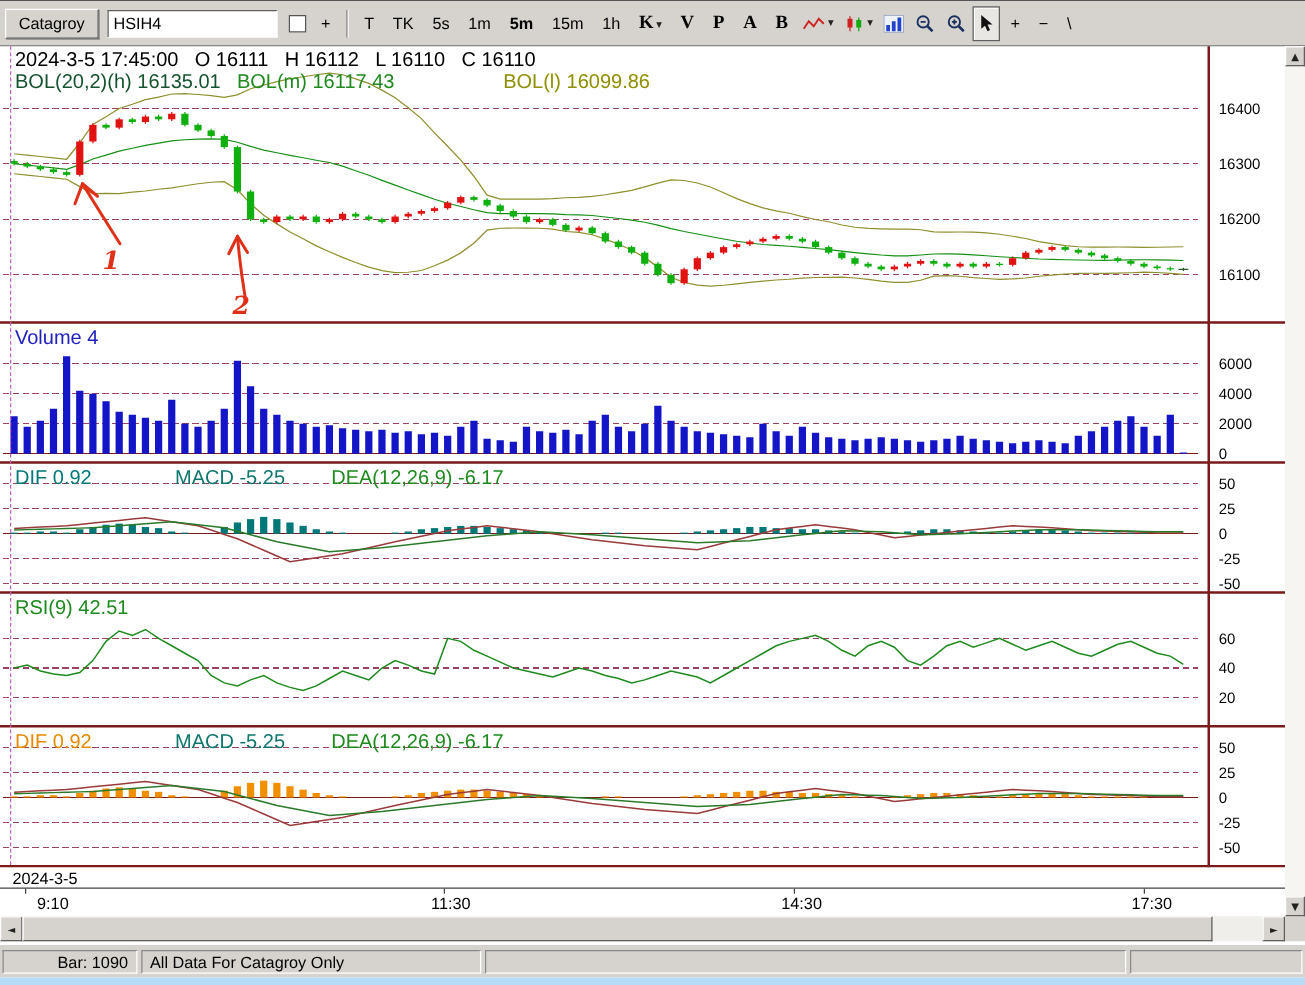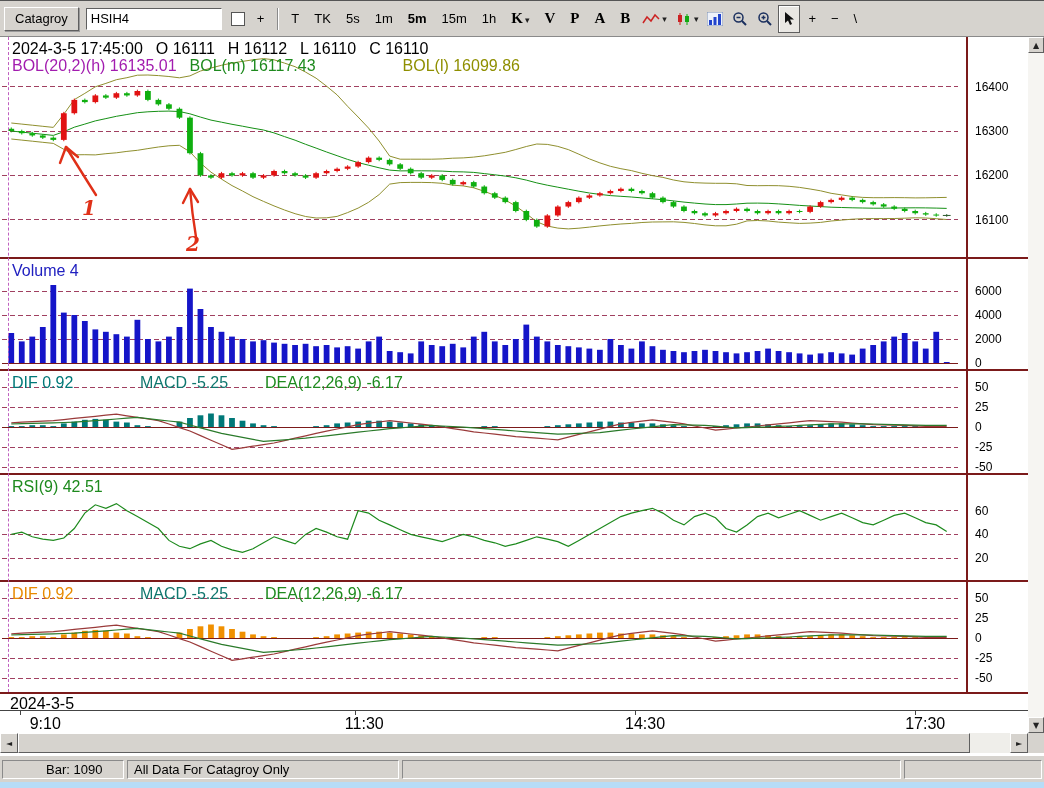"BOL(20,2)(h) 16135.01" .c-red { color: #a21caf -> #14532d }
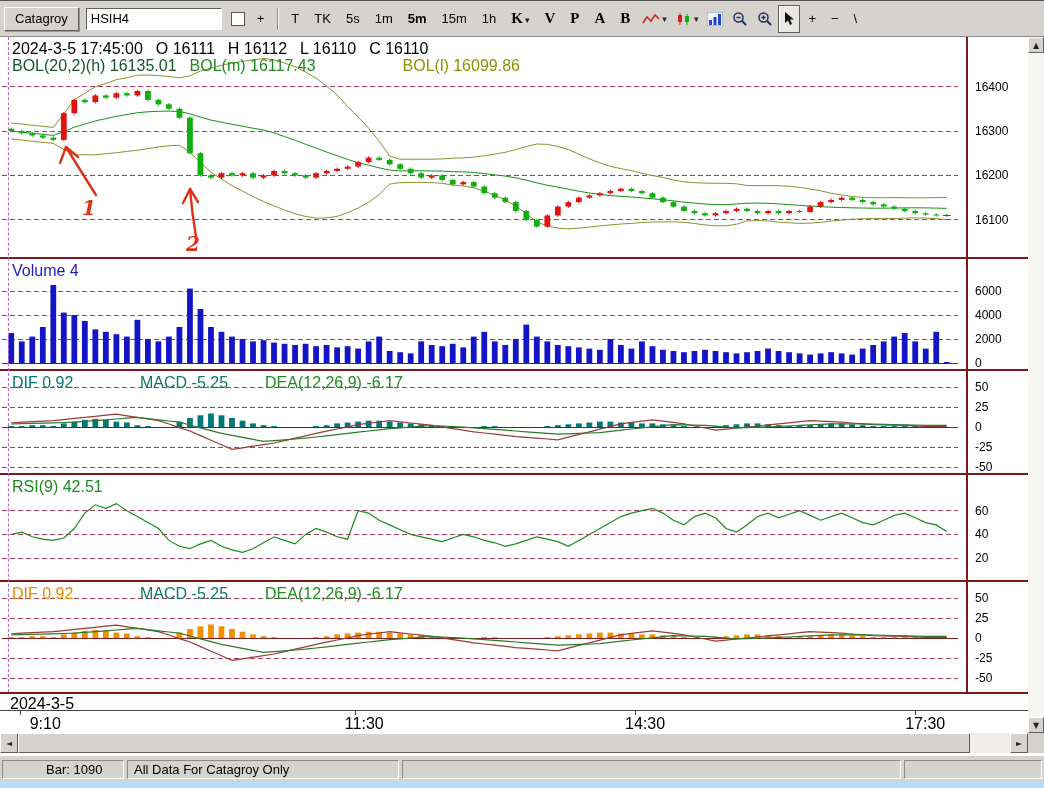"2024-3-5" .timeaxis { font-size: 16px -> 13px }
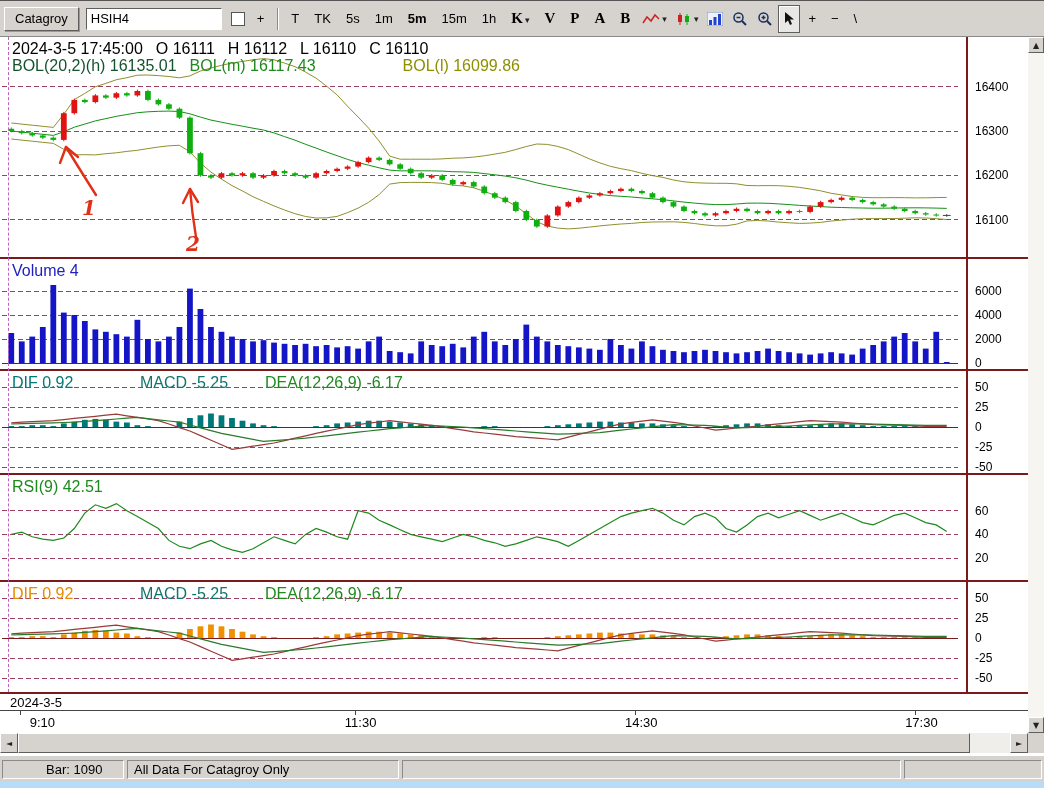"Bar: 1090" div.scell { width: 122px -> 108px }
